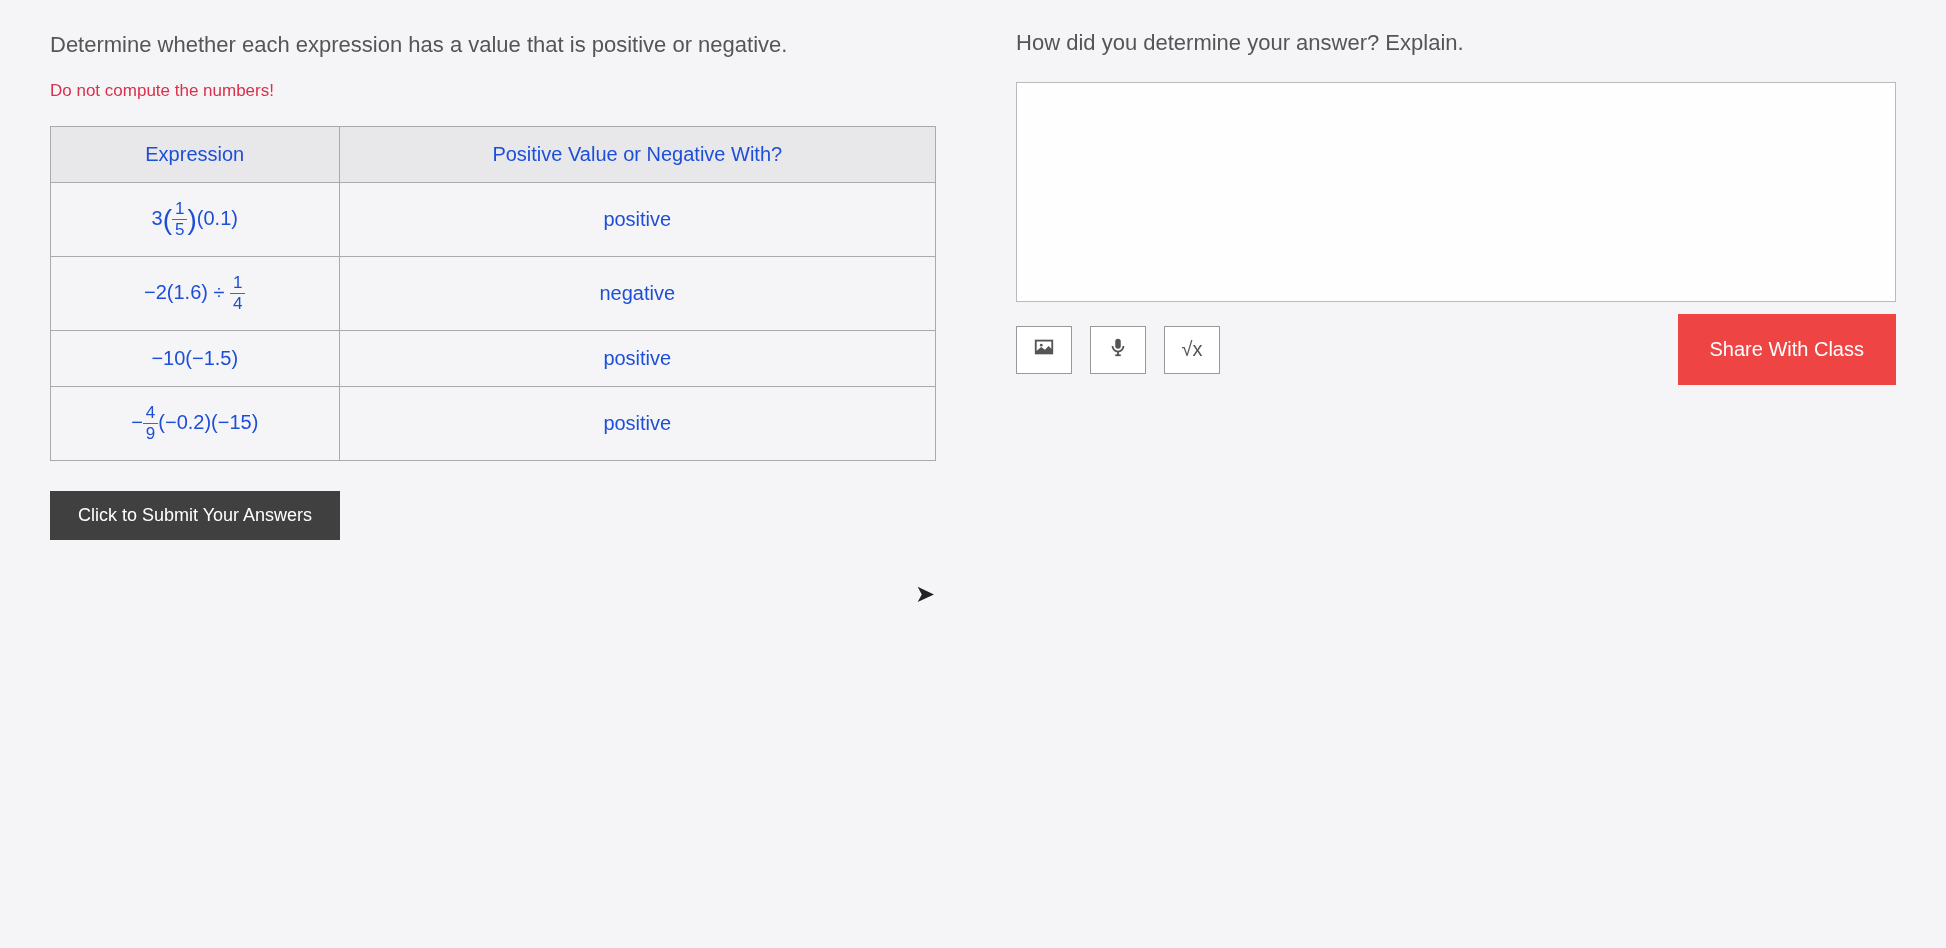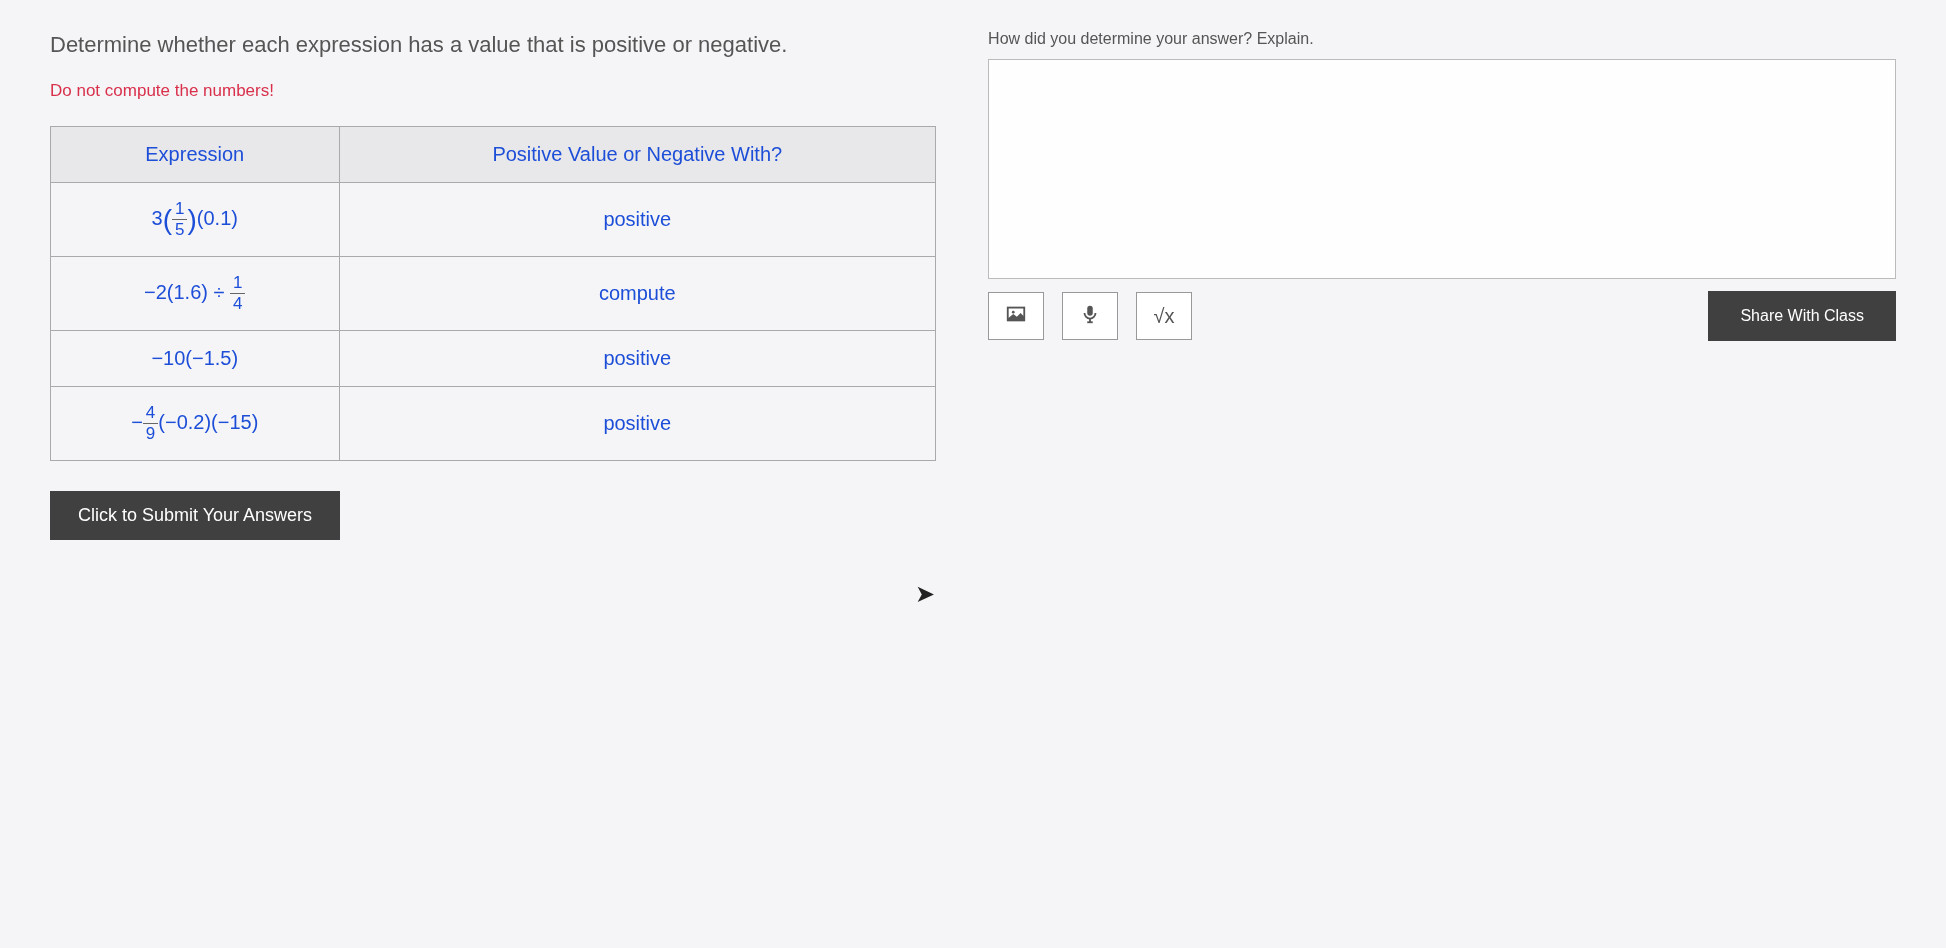"Determine whether each expression has" .container { gap: 52px -> 80px }
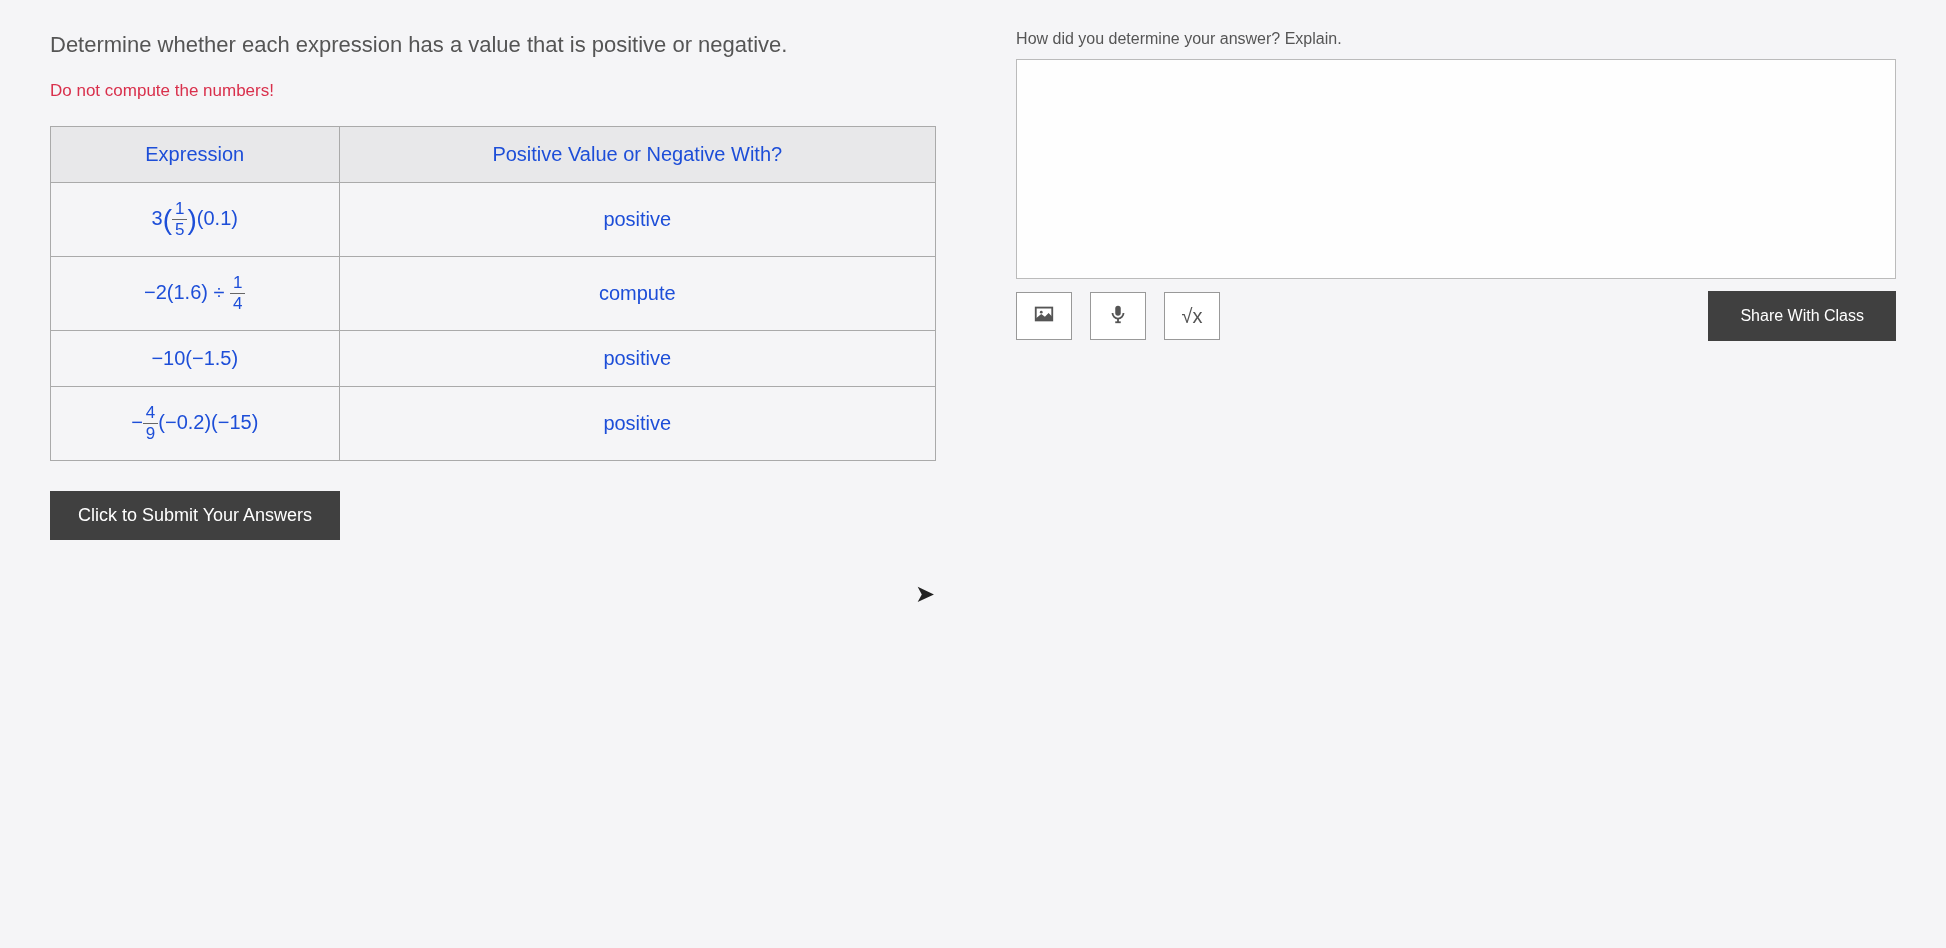"How did you determine your" .right-prompt { font-size: 16px -> 22px; margin-bottom: 11px -> 26px }
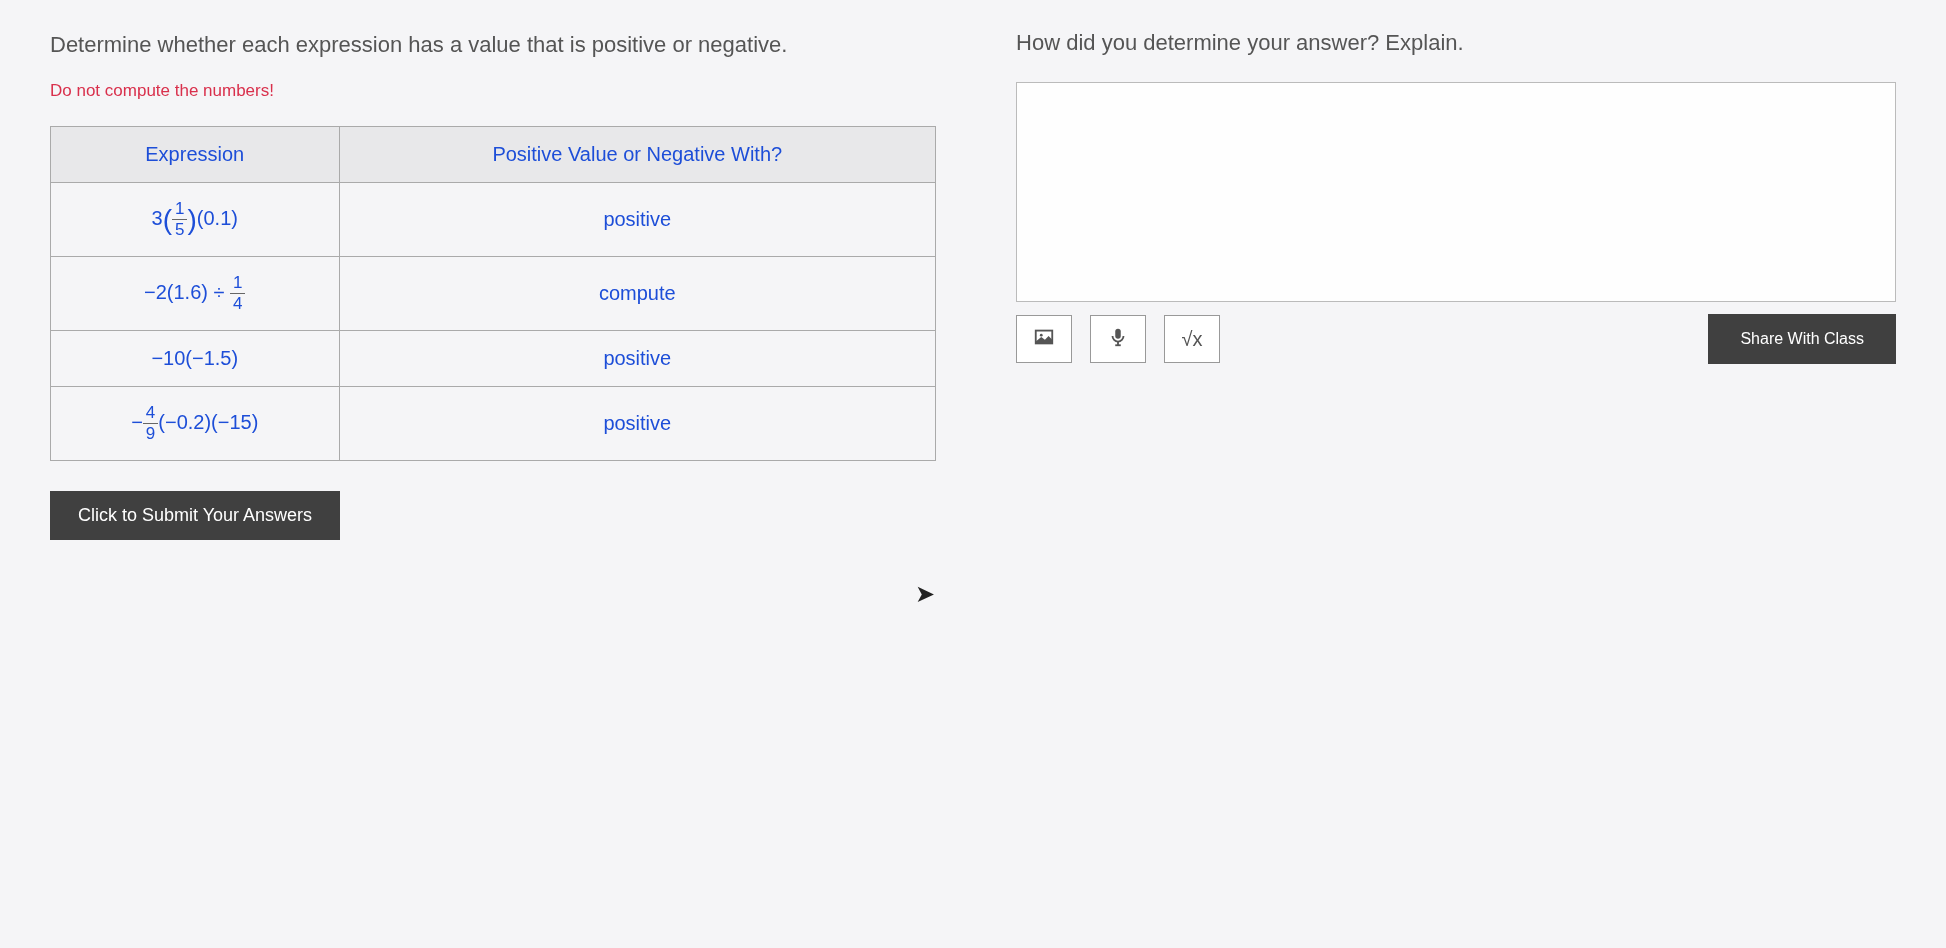"compute" td { text: compute -> negative }
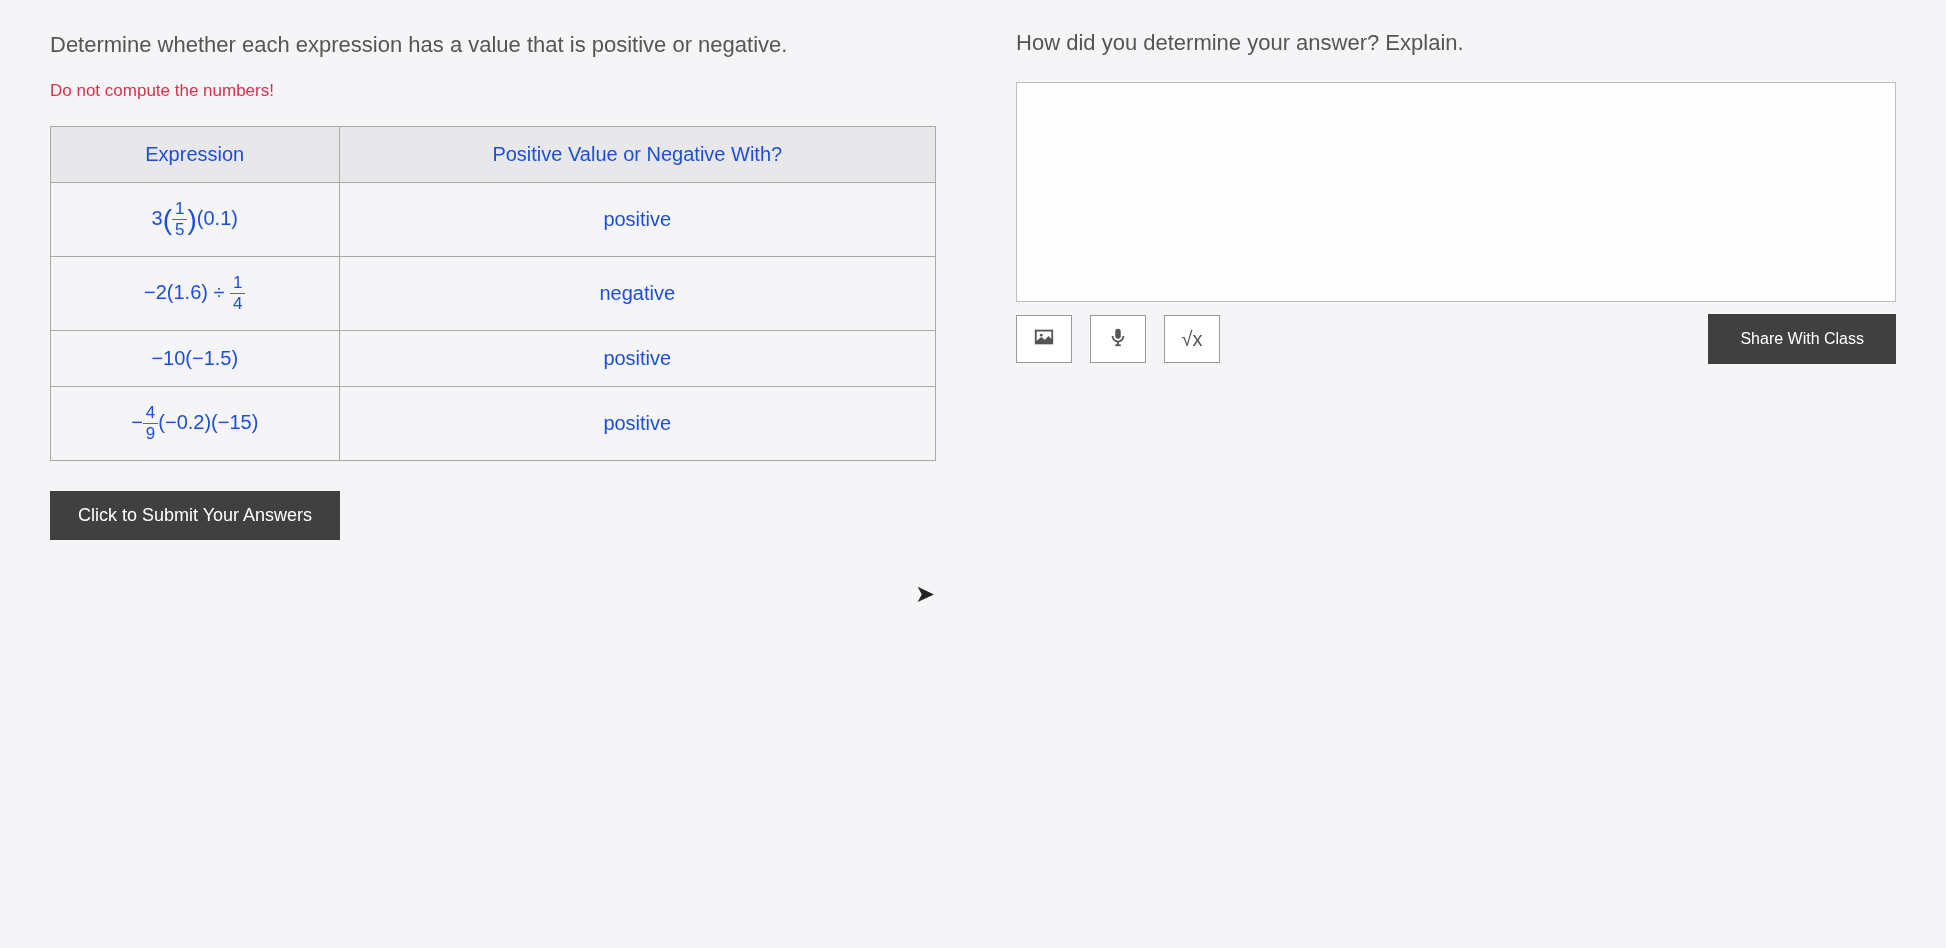"Share With Class" .share-btn { background: #404040 -> #ef4444; font-size: 16px -> 20px; padding: 16px 32px -> 24px 32px }
